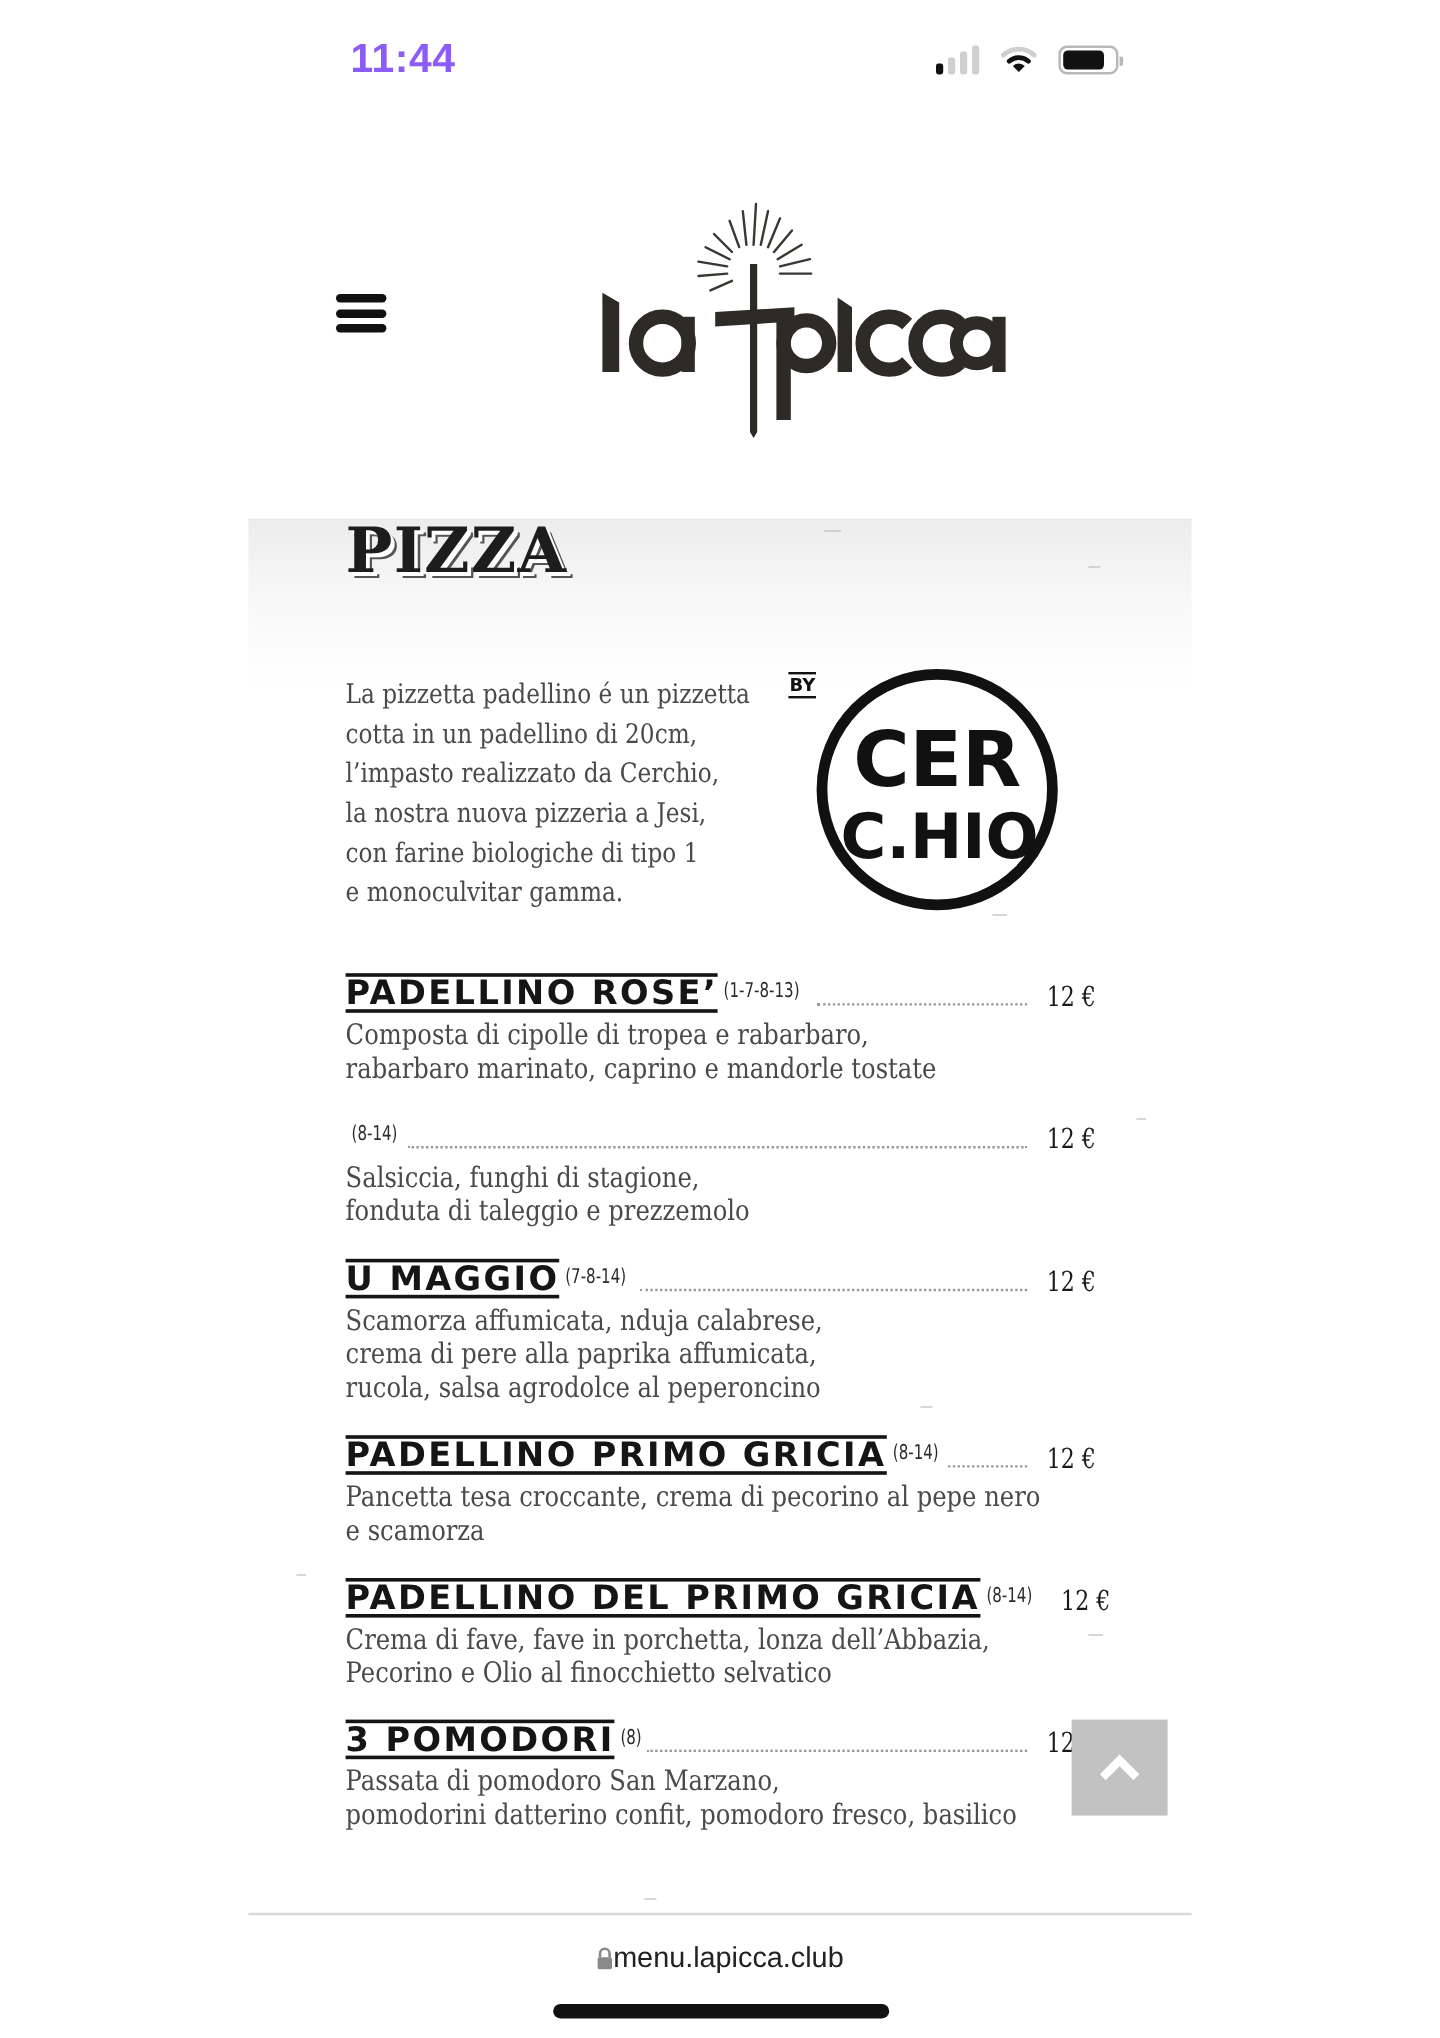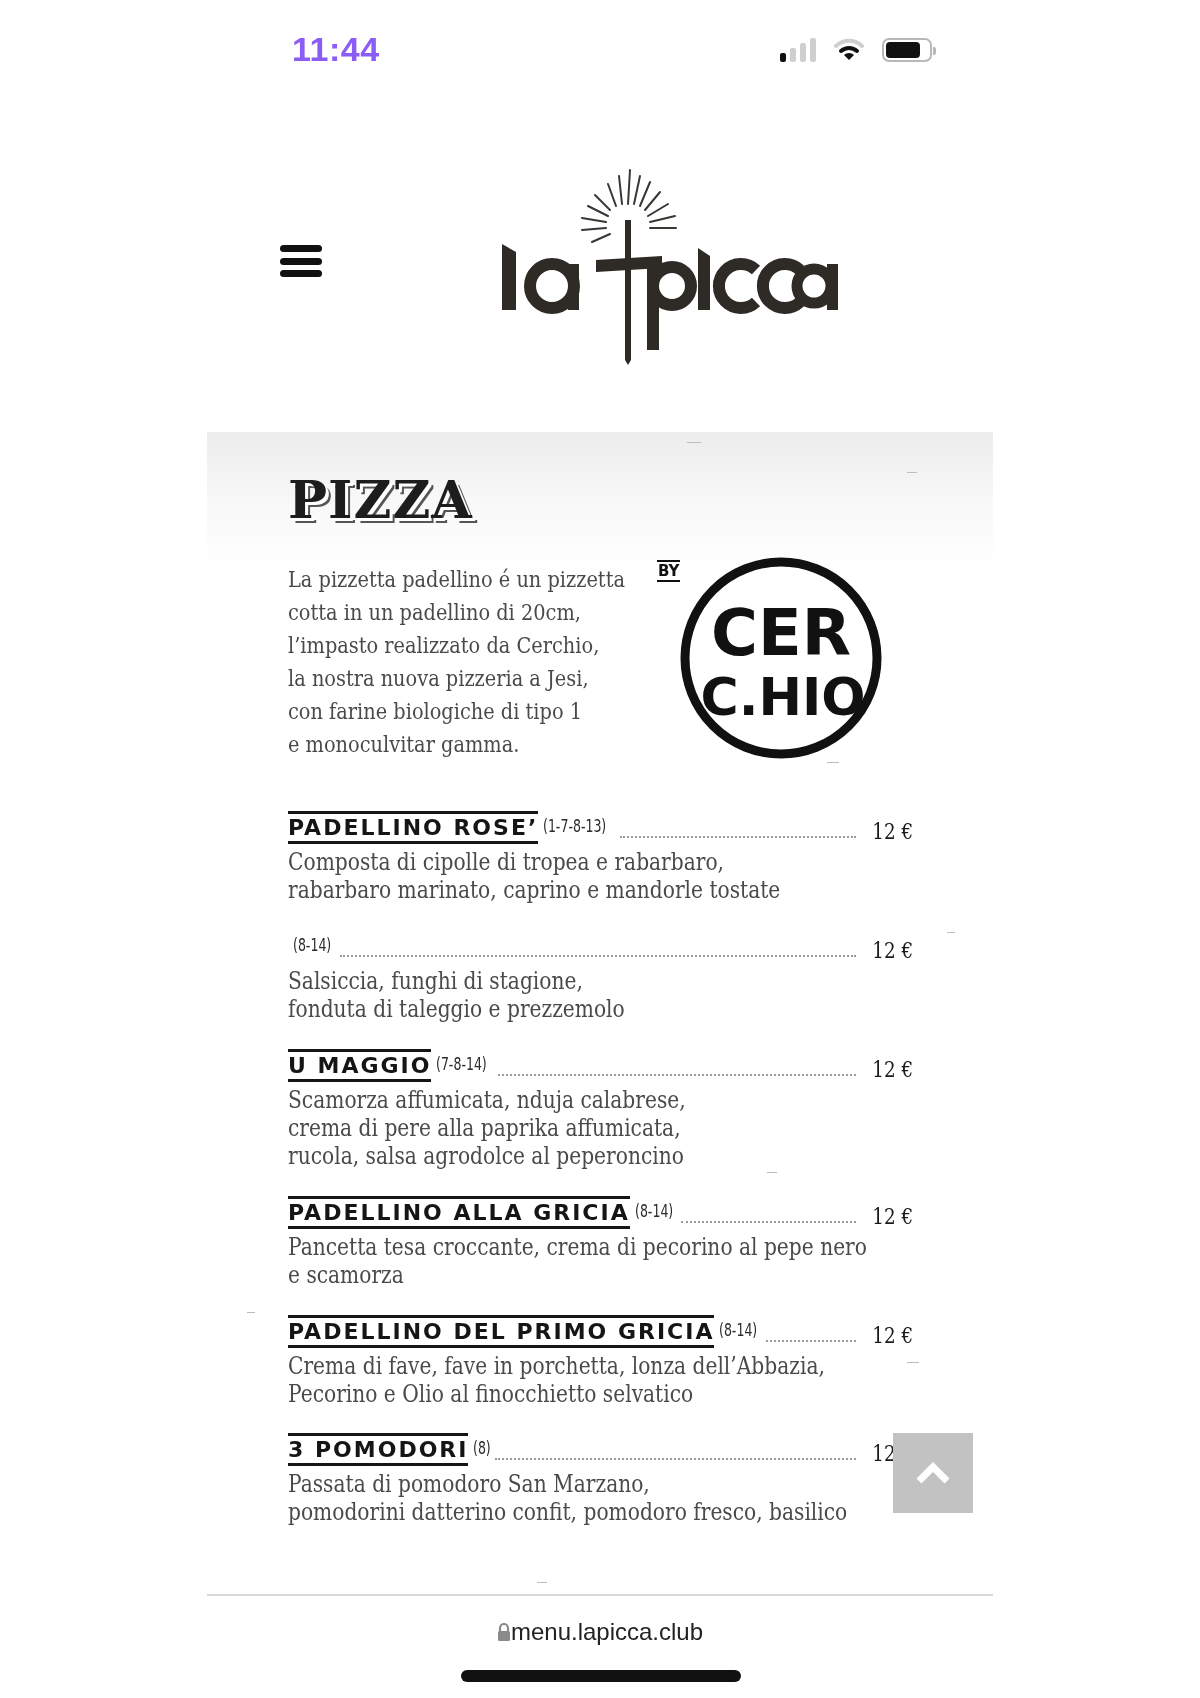"PIZZA" .menu-title { margin-top: 40px -> none }
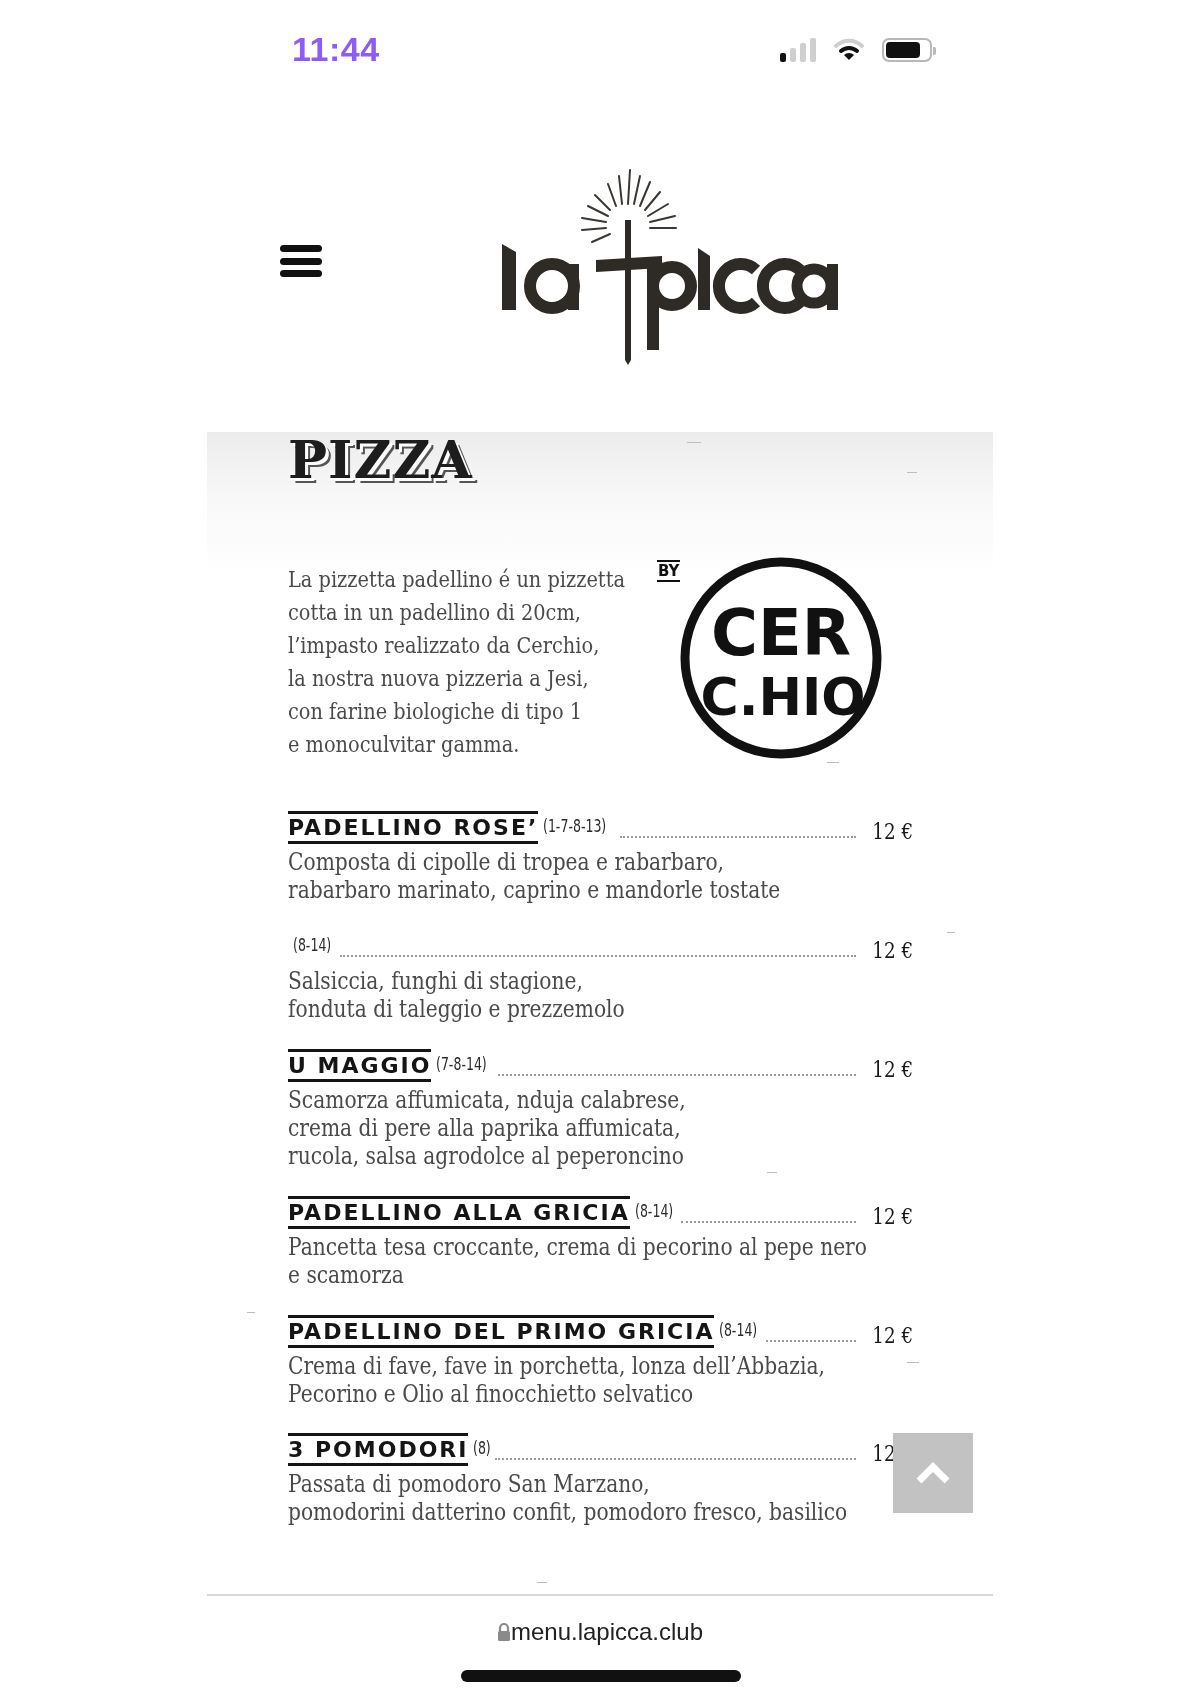"PADELLINO ROSE’" .item-name { font-size: 22px -> 28px }
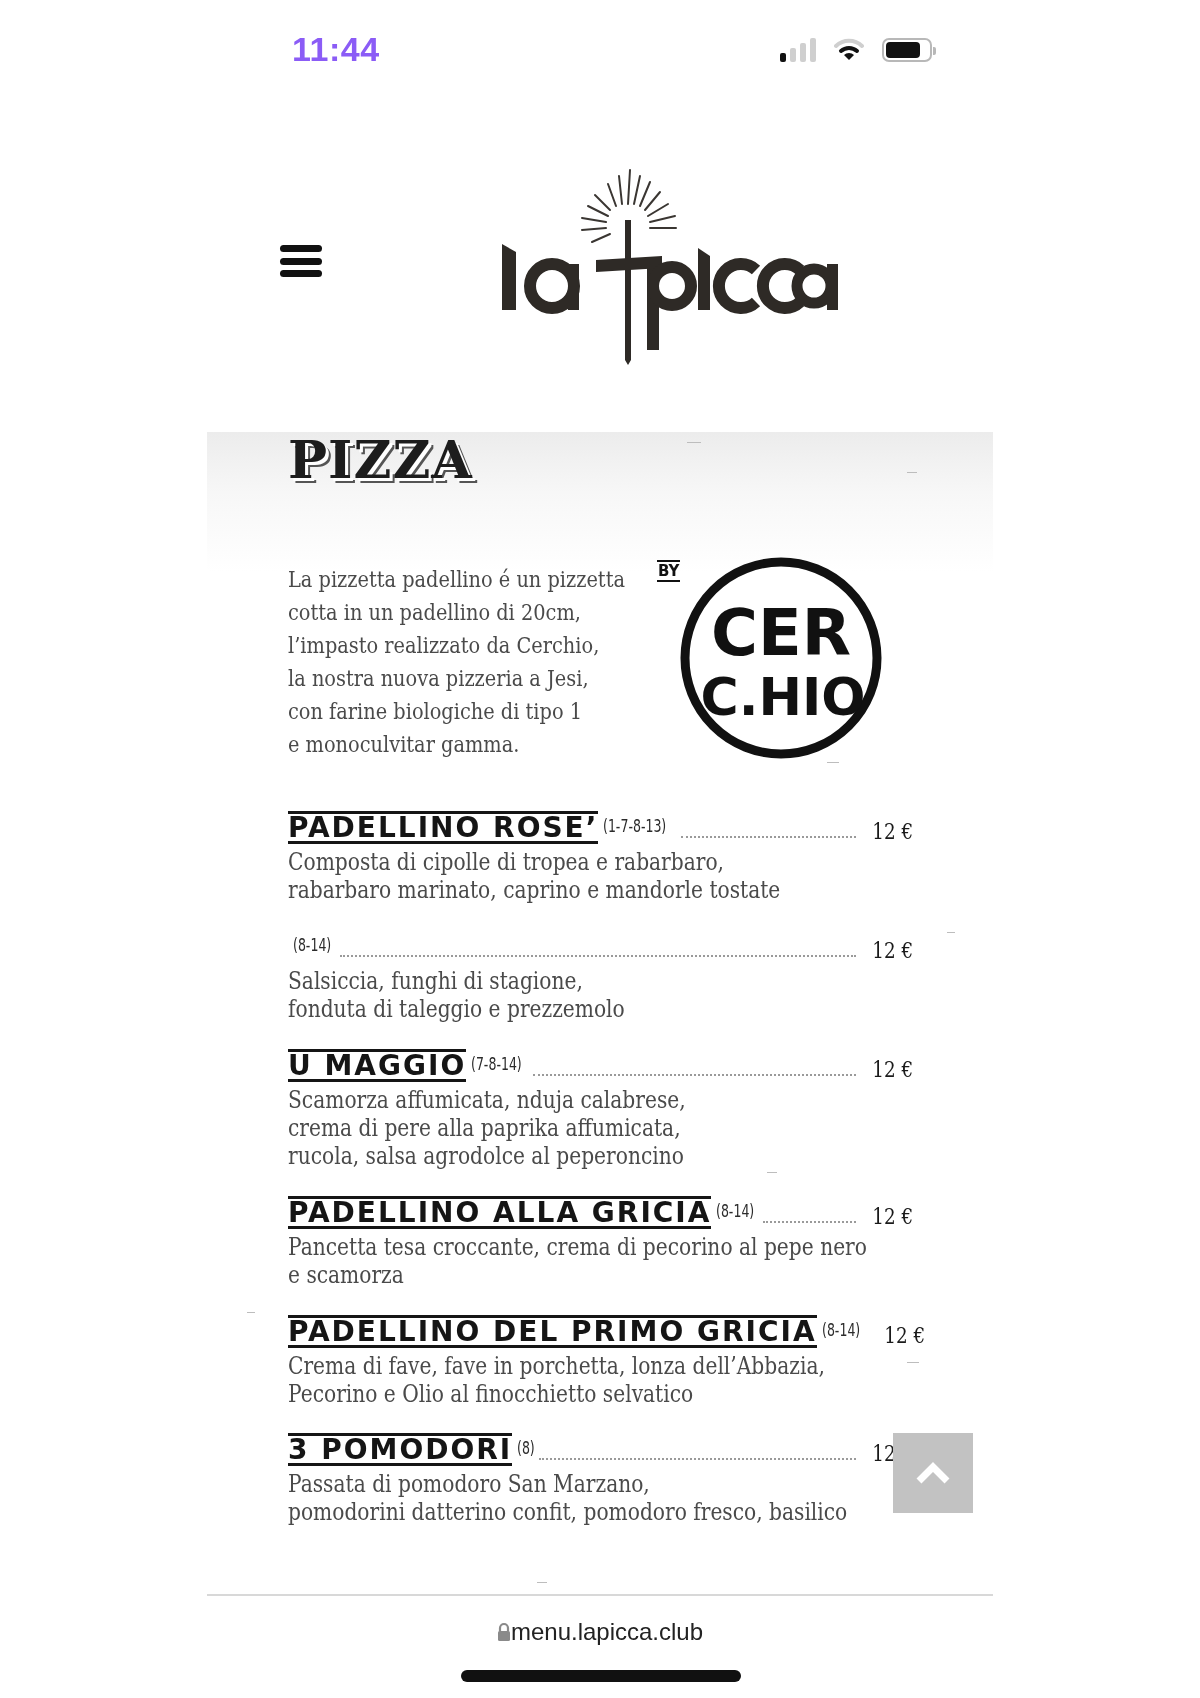"PADELLINO ALLA GRICIA" span.item-name { text: ALLA -> PRIMO }
